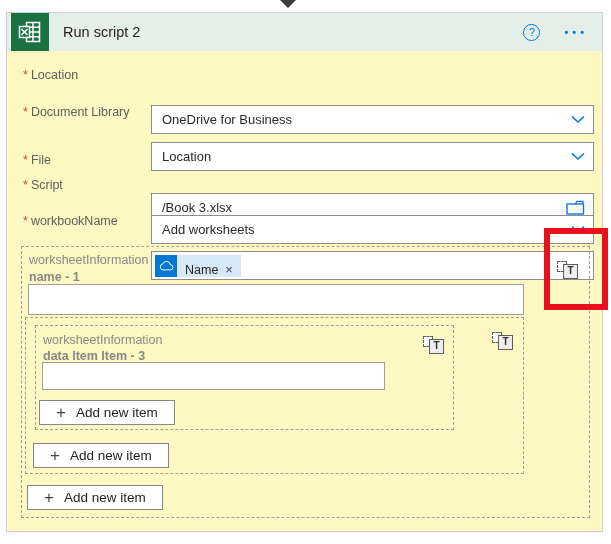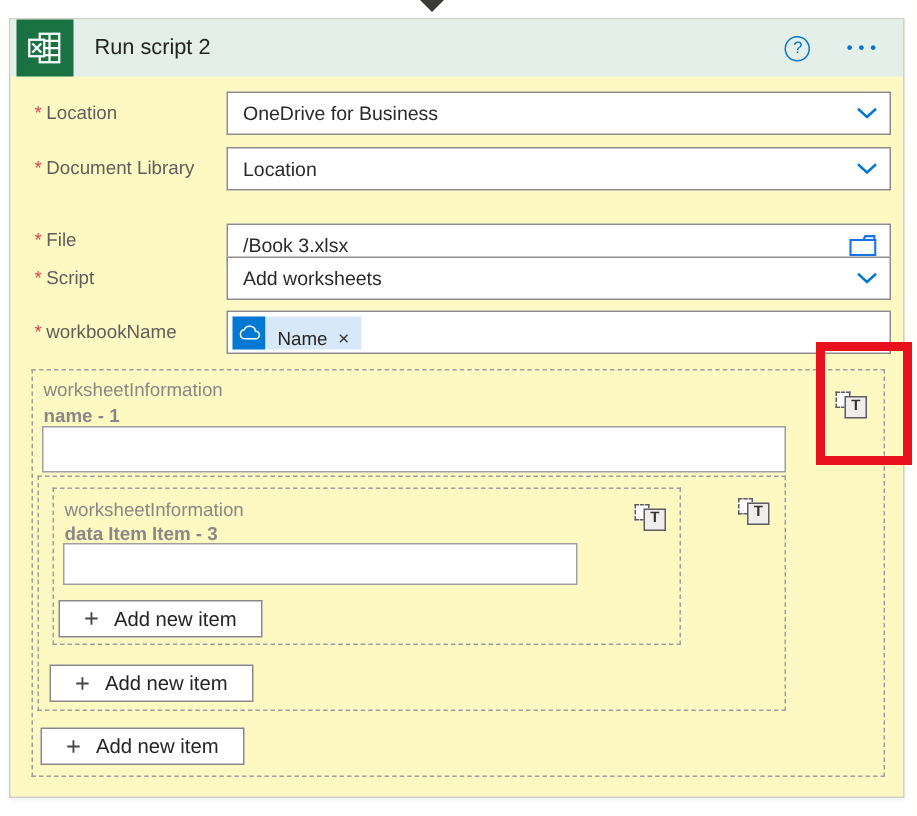"OneDrive for Business" .finput { margin-top: none -> 44px }
